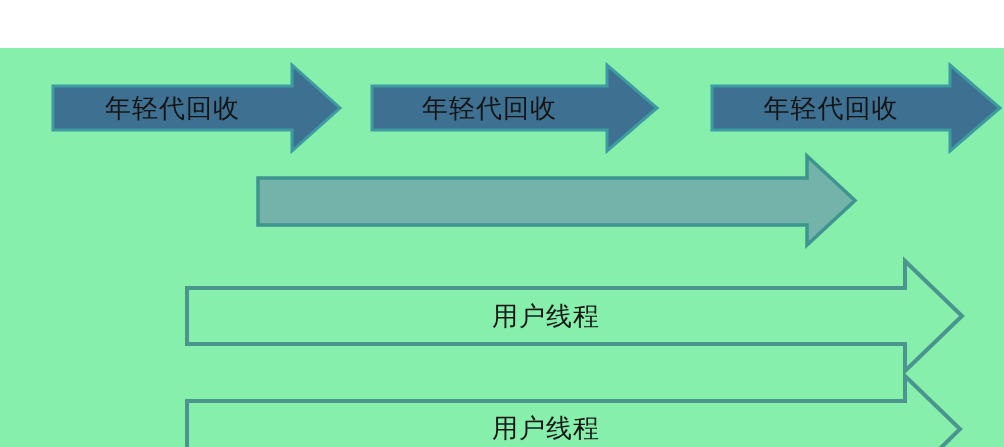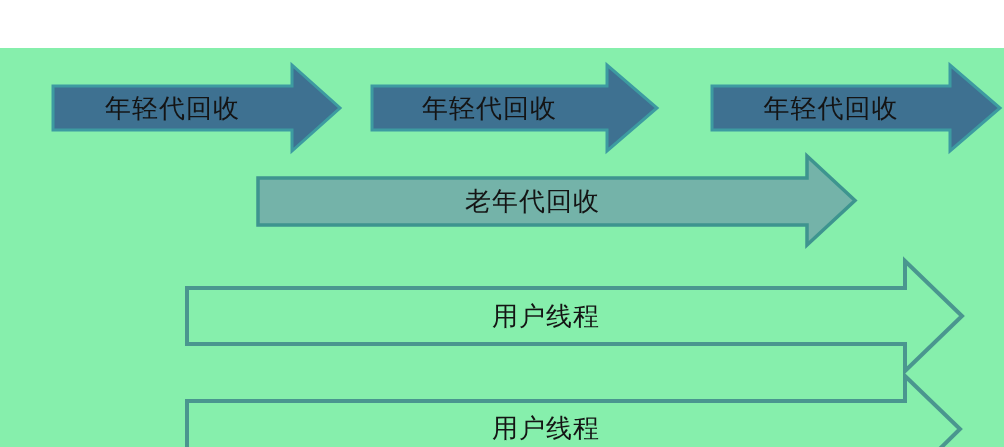"老年代回收" div.arrow-label { html: <div>老年代回收</div> -> none }
